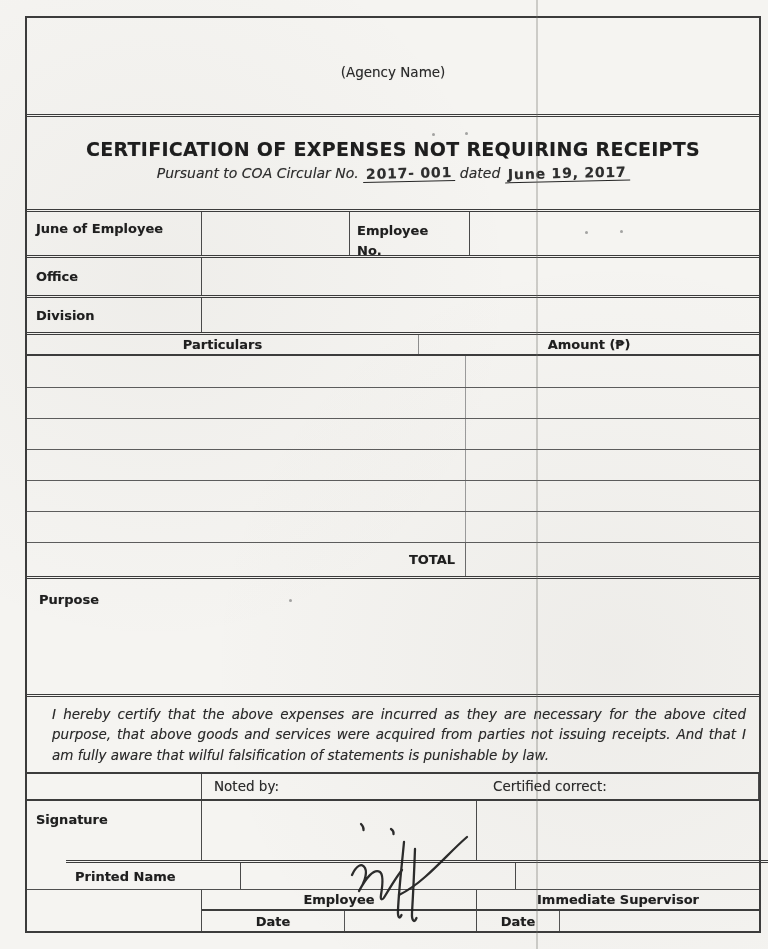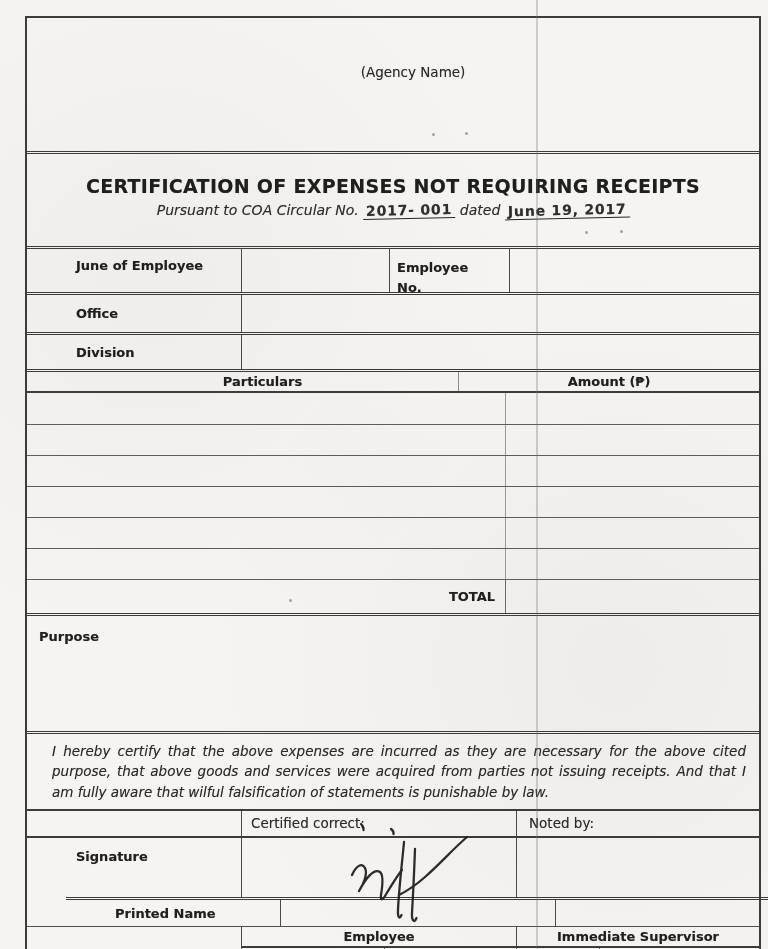"(Agency Name)" .row { padding-left: 40px -> none }
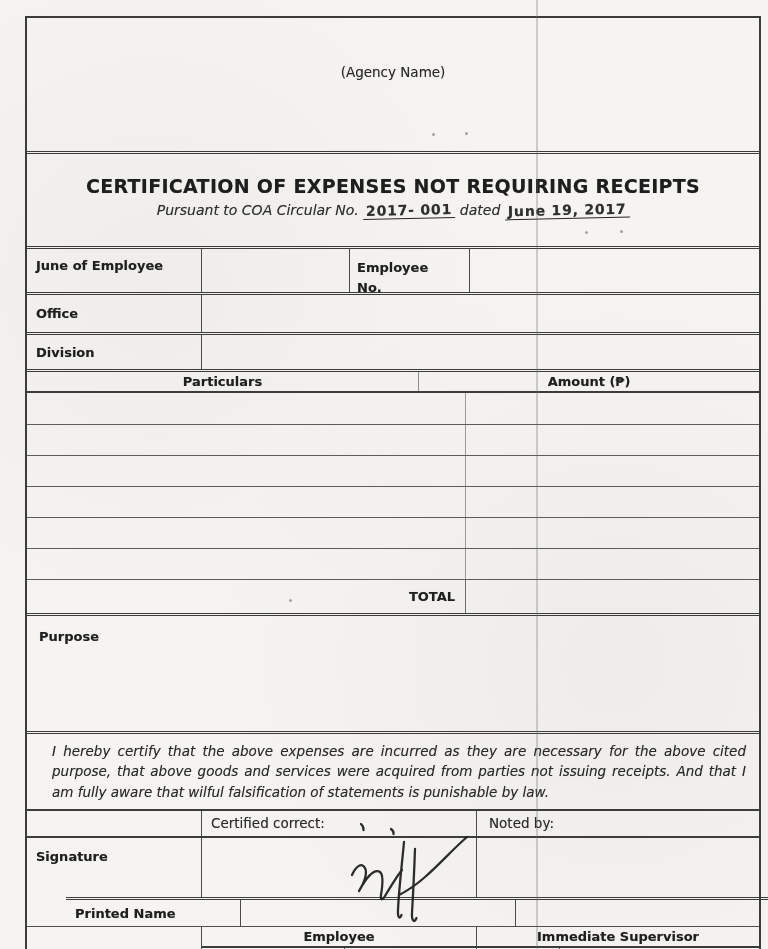"CERTIFICATION OF EXPENSES NOT REQUIRING" .title-row { margin-top: 37px -> none }
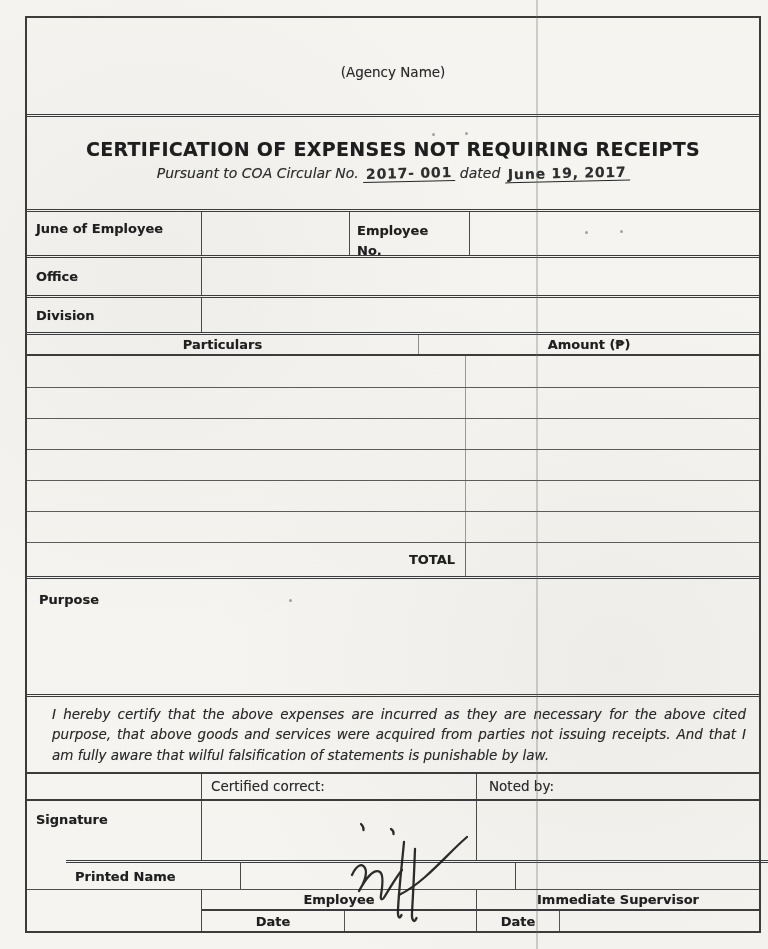"Certified correct:" div.cell { order: before "Noted by:" -> after "Noted by:" }
